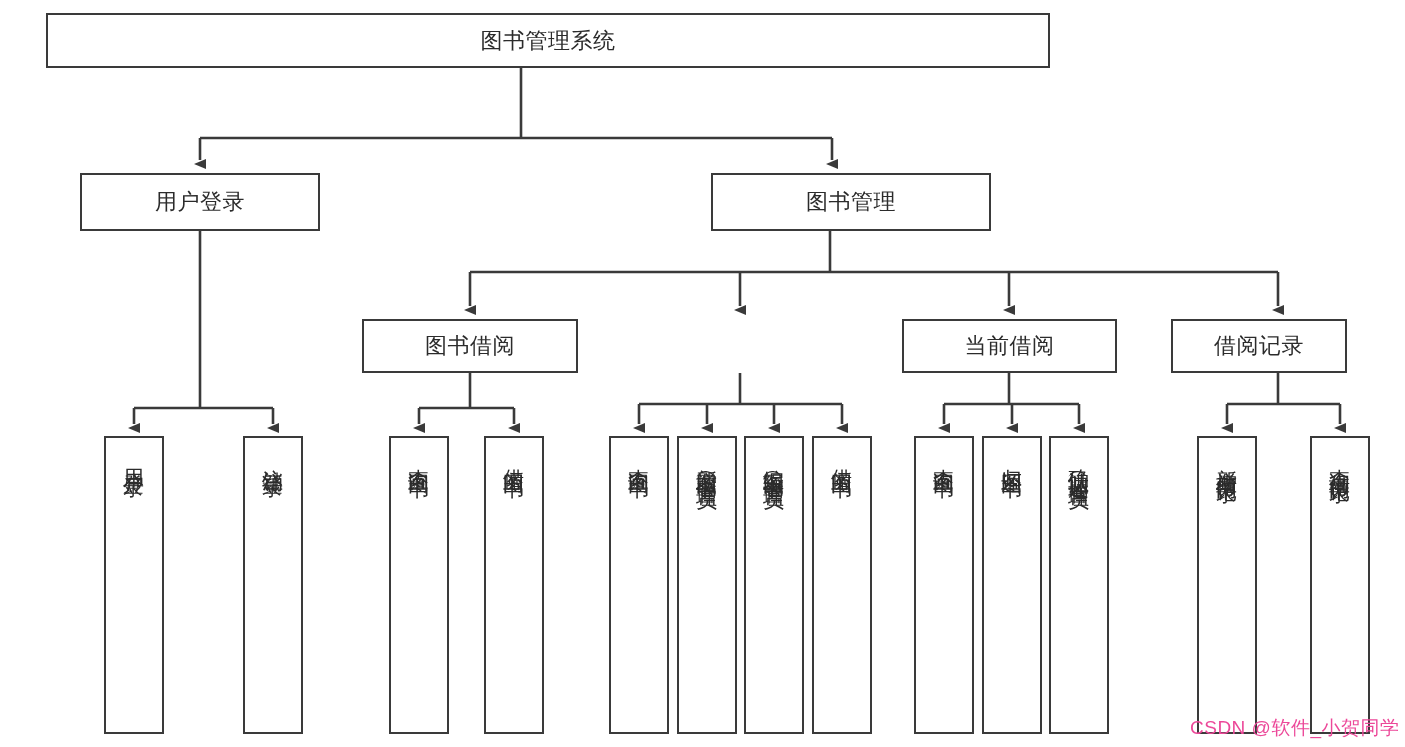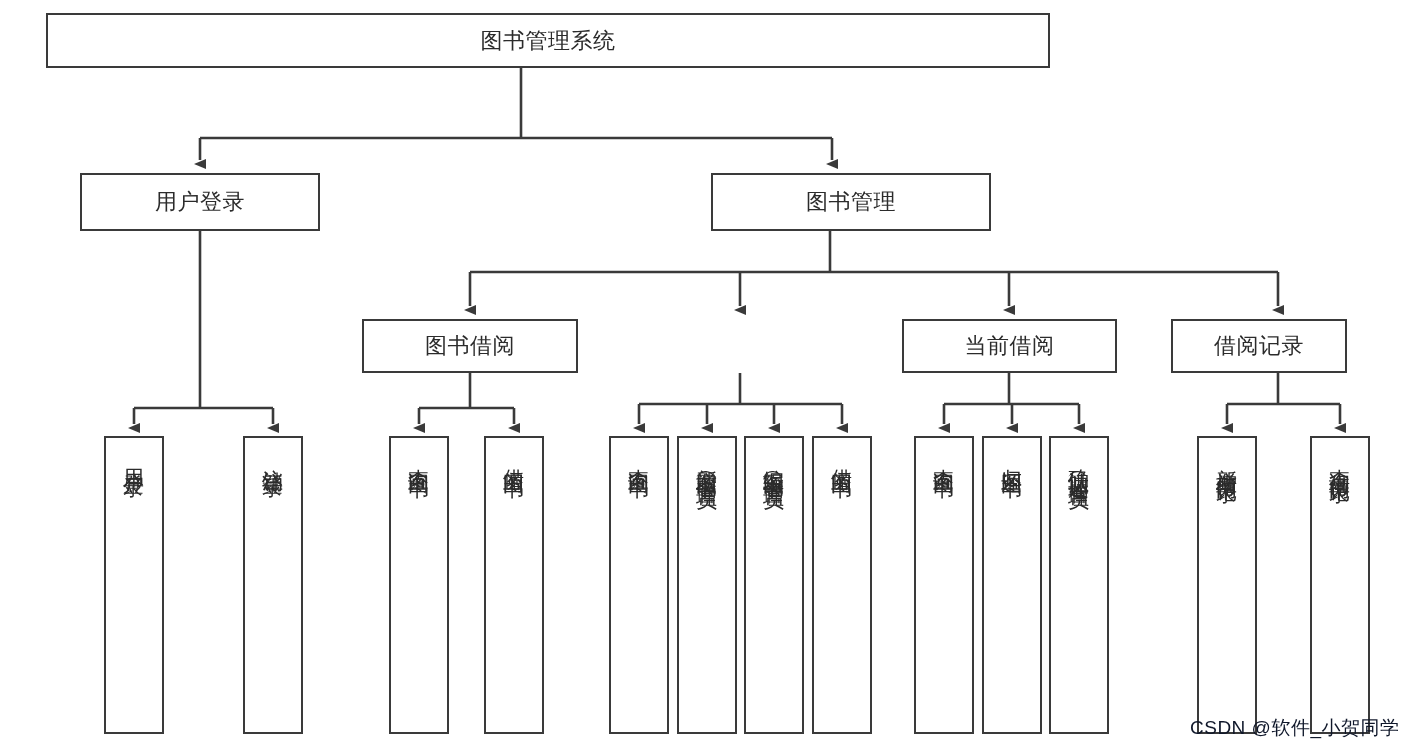"CSDN @软件_小贺同学" .watermark { color: #0f172a -> #ec4899 }
